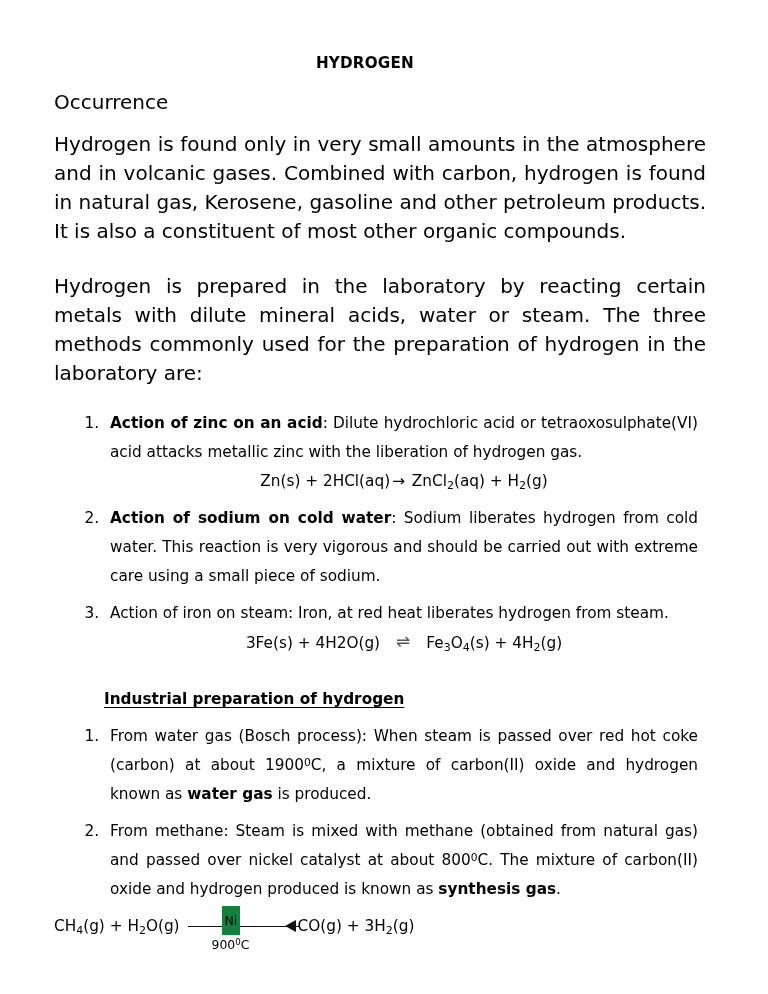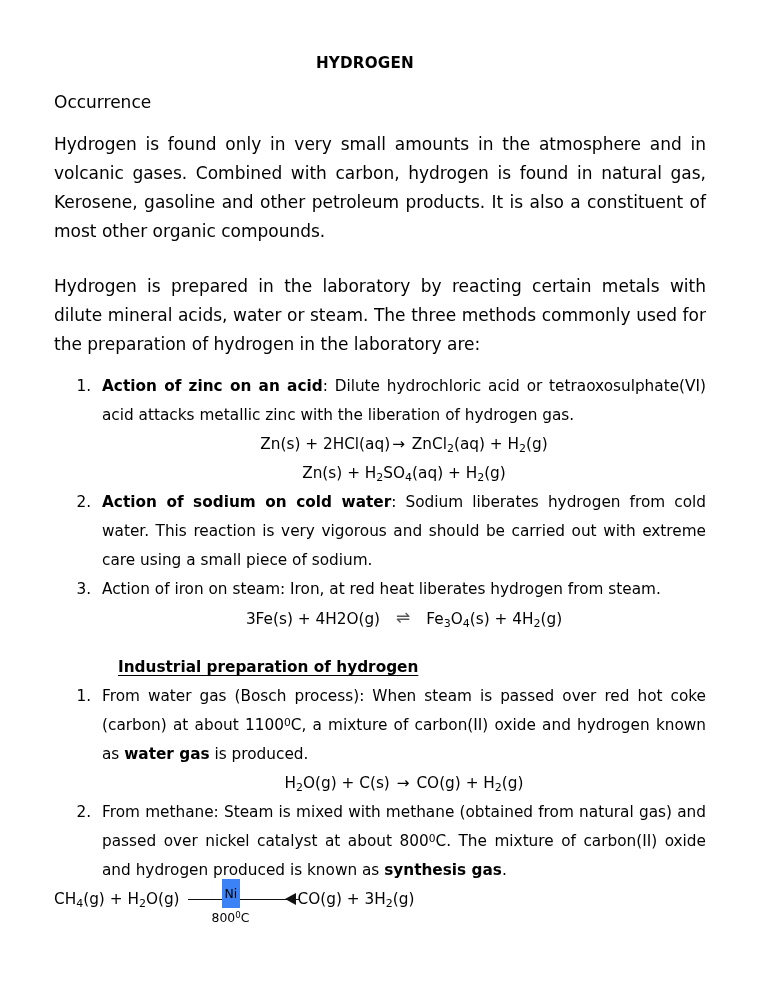"Occurrence" p.body { font-size: 17px -> 20px }
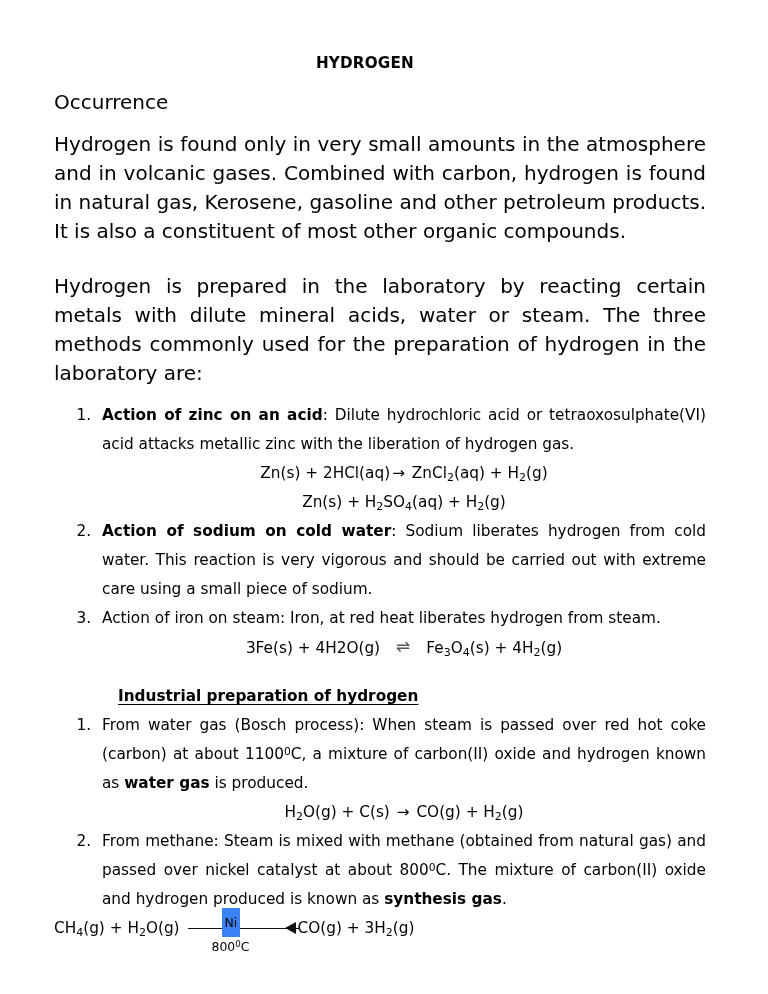"Action of zinc on an" ol.numlist > li { margin: 0 -> 8px }
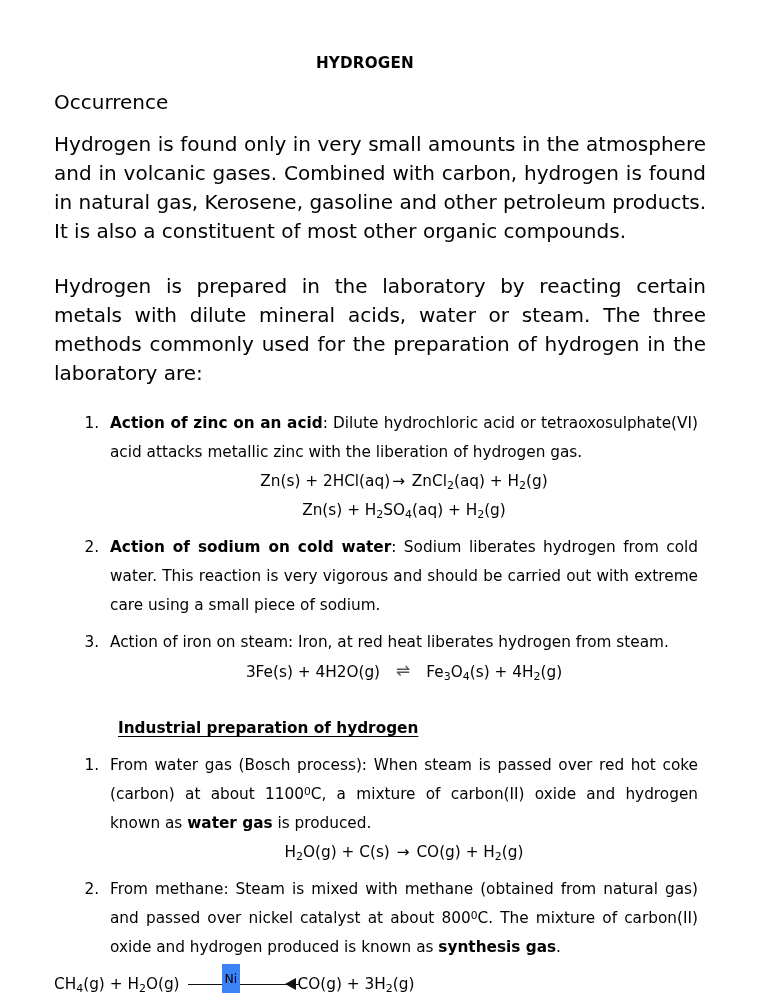"Zn(s) + H2SO4(aq) + H2(g)" div.eq { html: <div> <span>Zn(s) + H</span><sub>2</sub><span>SO</span><sub>4</sub><span>(aq) + H</span><sub>2</sub><span>(g)</span> </div> -> none }
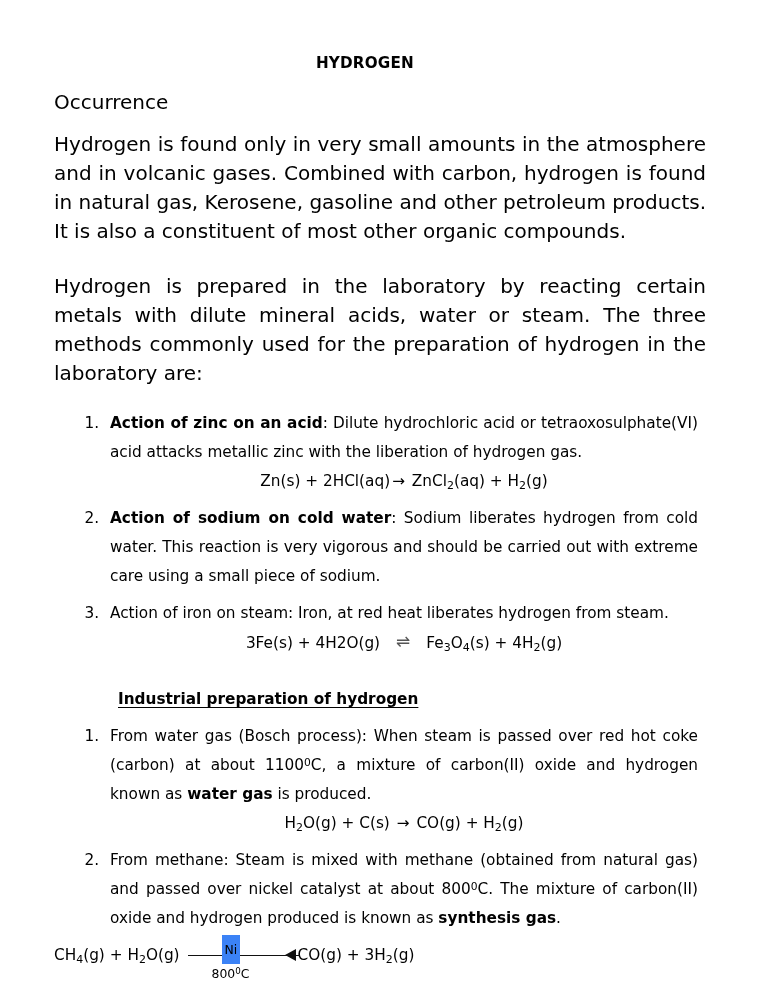"Industrial preparation of hydrogen" .subhead-wrap { margin-left: 64px -> 50px }
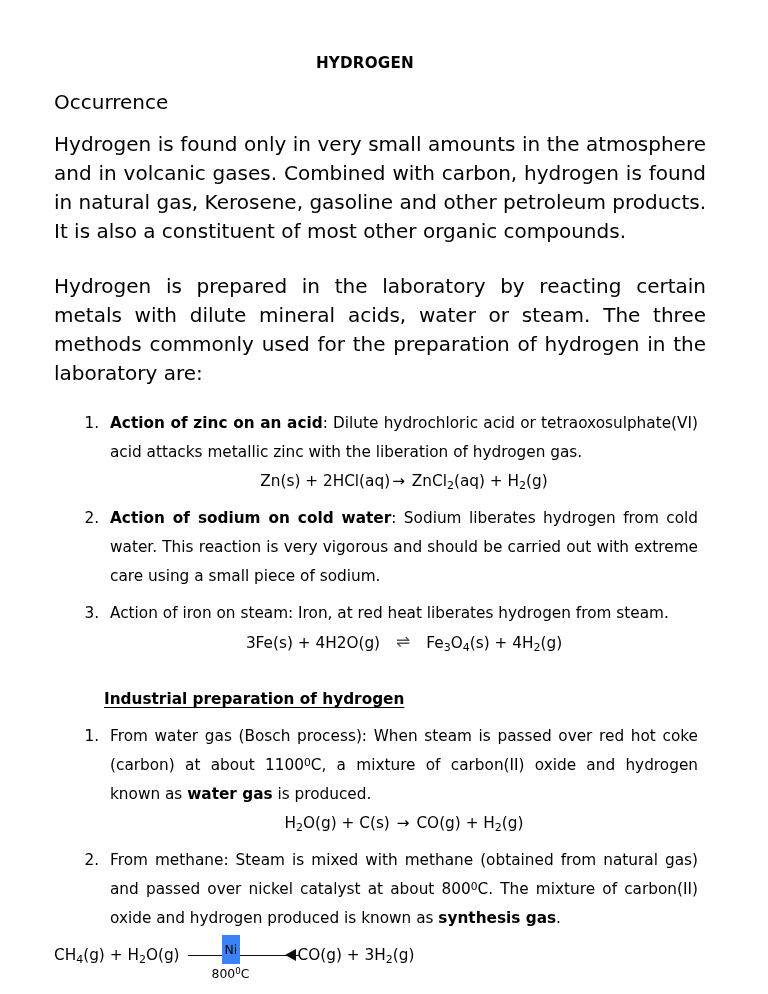"From water gas (Bosch process):" span { text: 1100 -> 1900 }
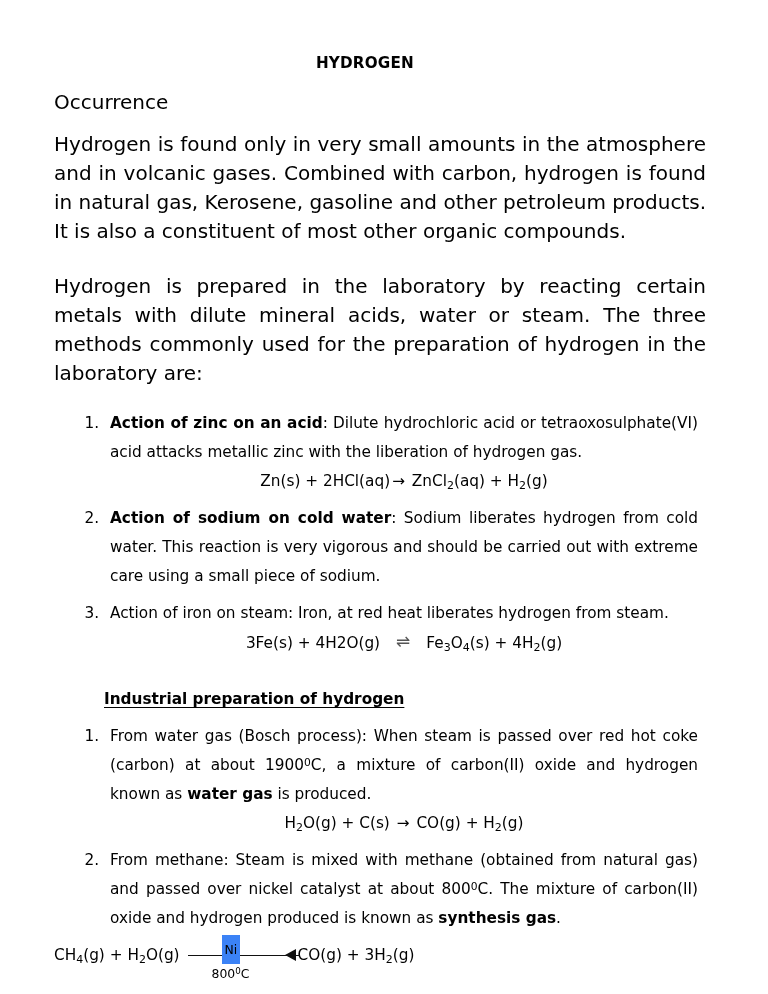"H2O(g) + C(s) → CO(g)" div.eq { html: <div> <span>H</span><sub>2</sub><span>O(g) + C(s)</span>&nbsp;<span>→</span>&nbsp;<span>CO(g) + H</span><sub>2</sub><span>(g)</span> </div> -> none }
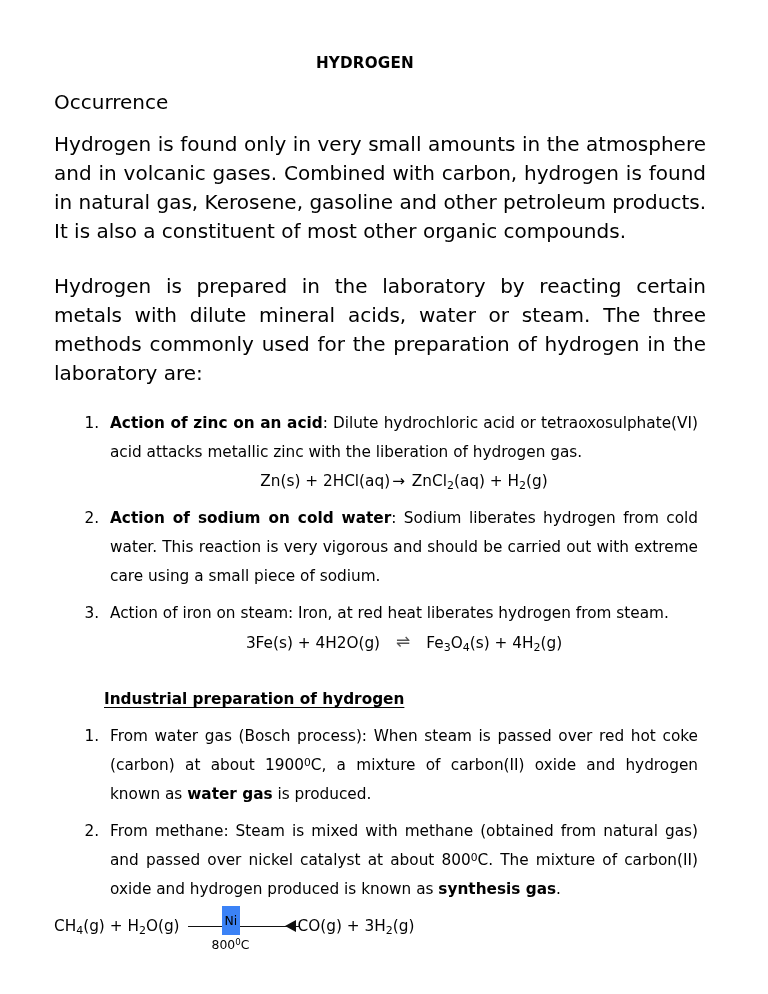"Ni" .cat-above { background: #3b82f6 -> #15803d }
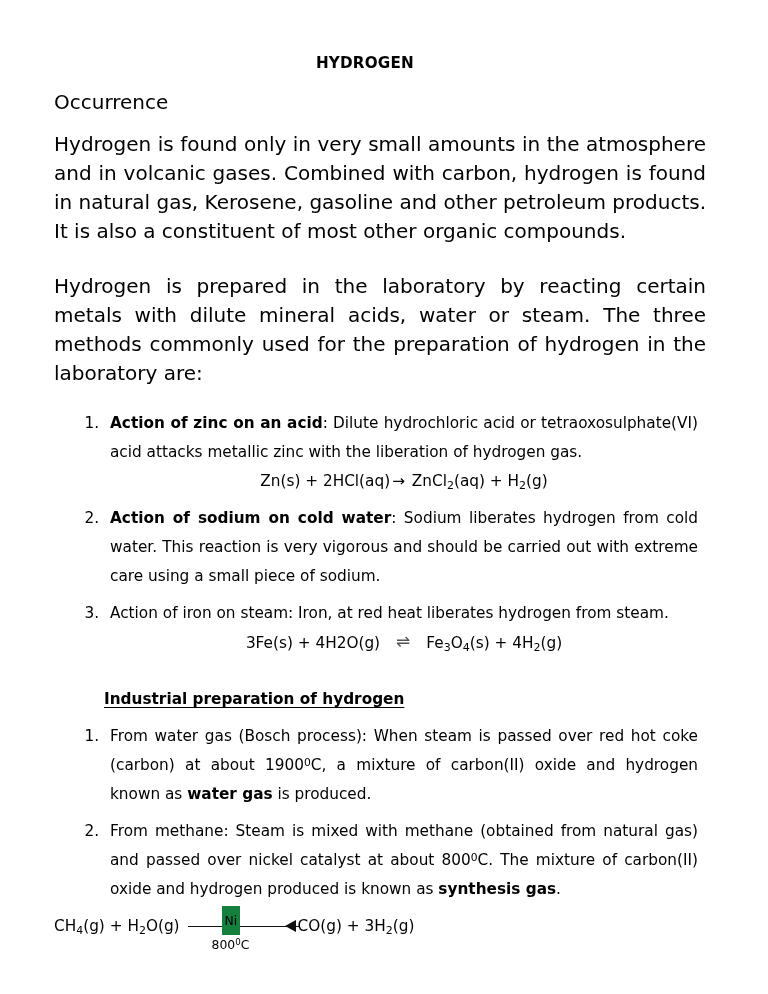"800" span { text: 800 -> 900 }
